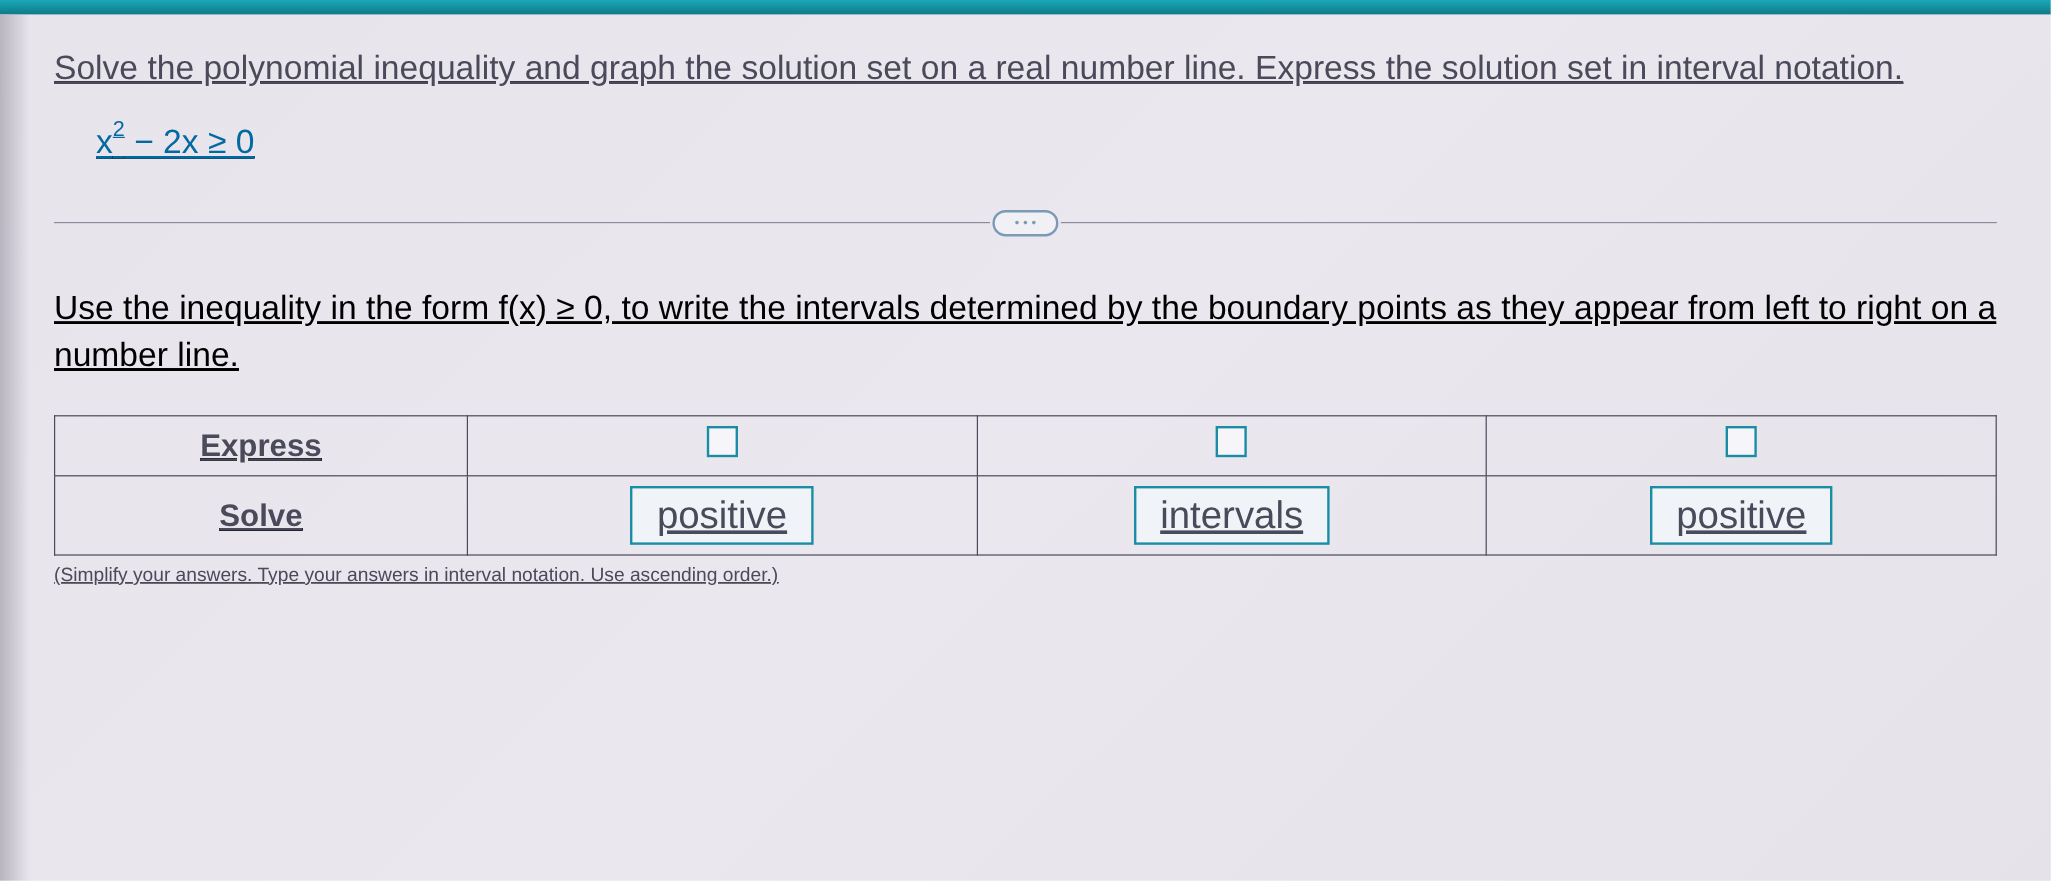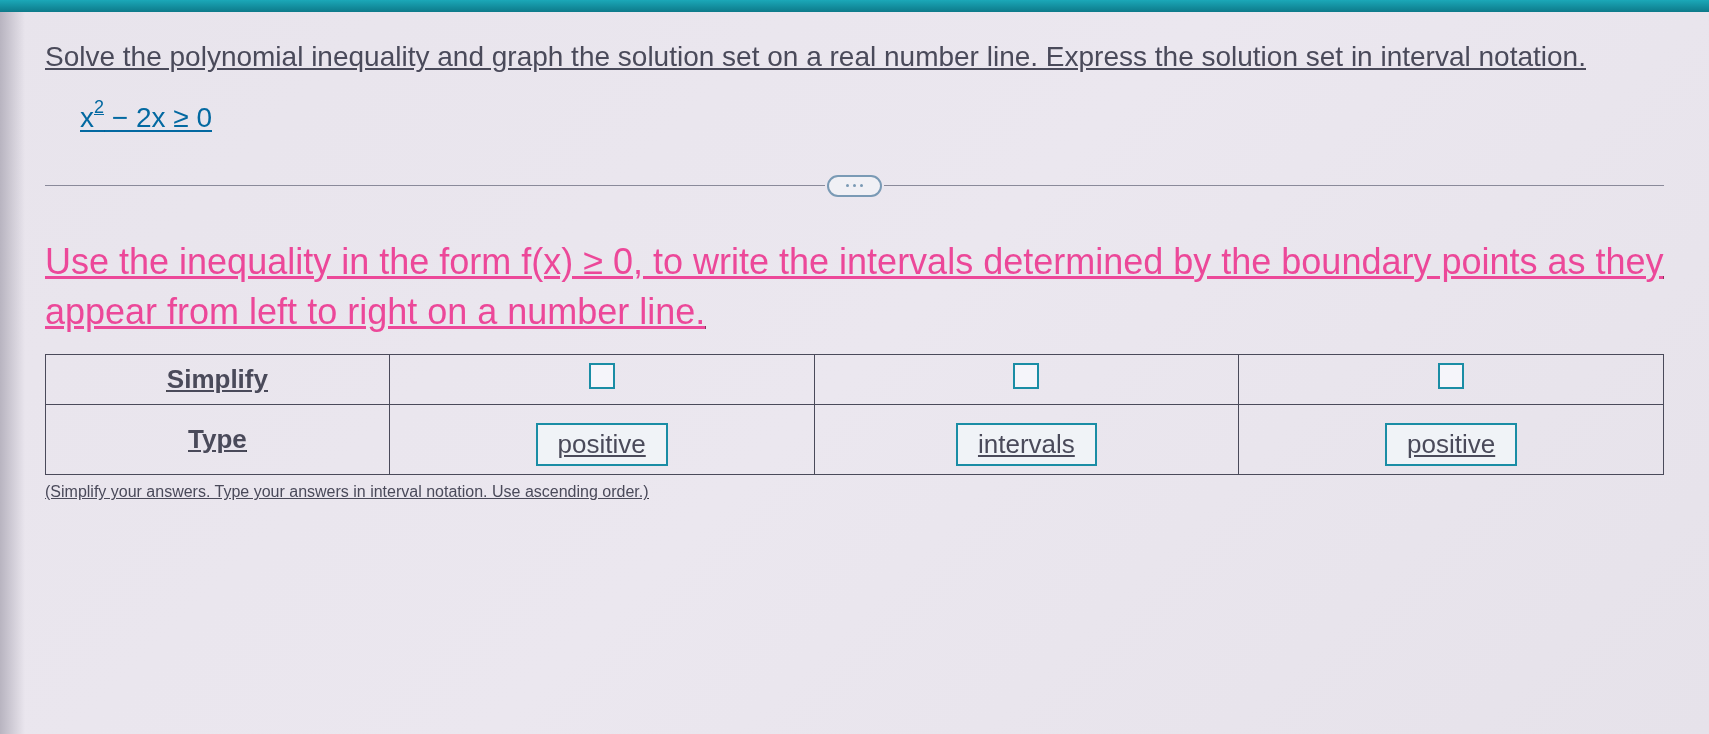"Use the inequality in the" .instruction2 { color: #ec4899 -> #000000; font-size: 36px -> 28px; margin-bottom: 17px -> 31px }
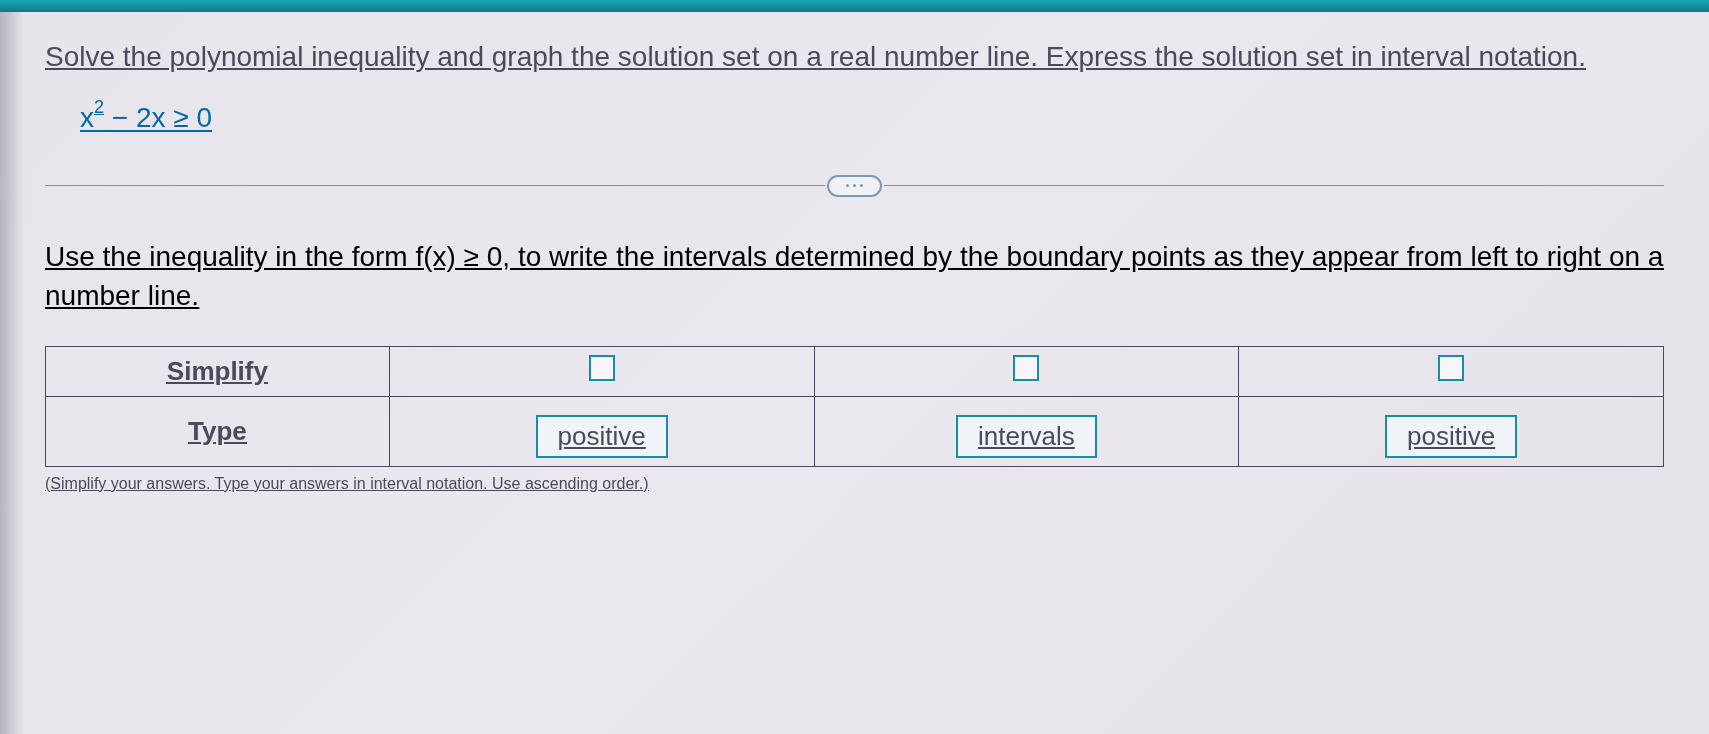"Simplify" td.label { text: Simplify -> Express }
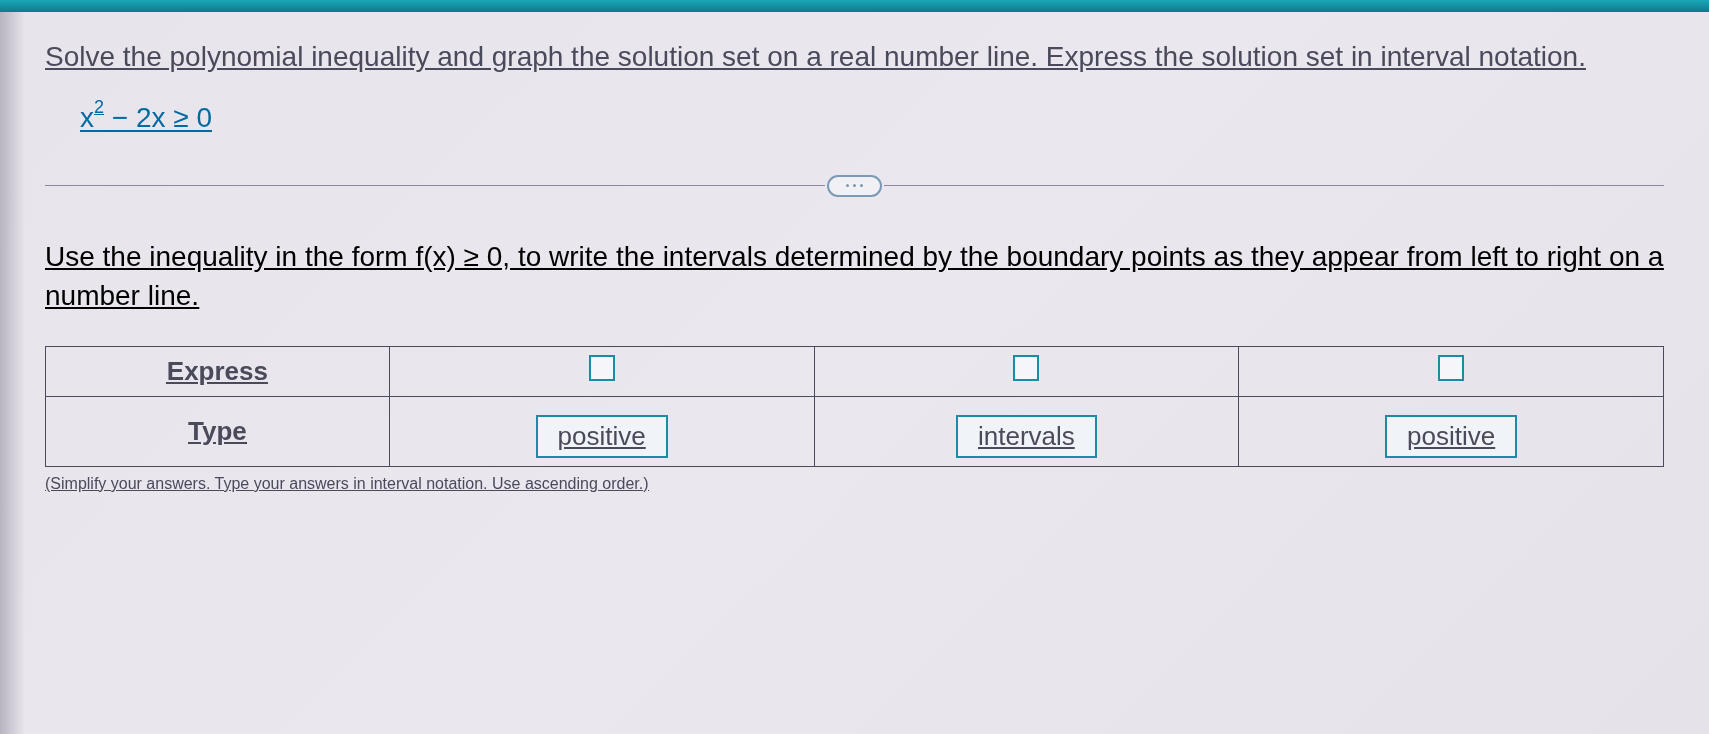"Type" td.label { text: Type -> Solve }
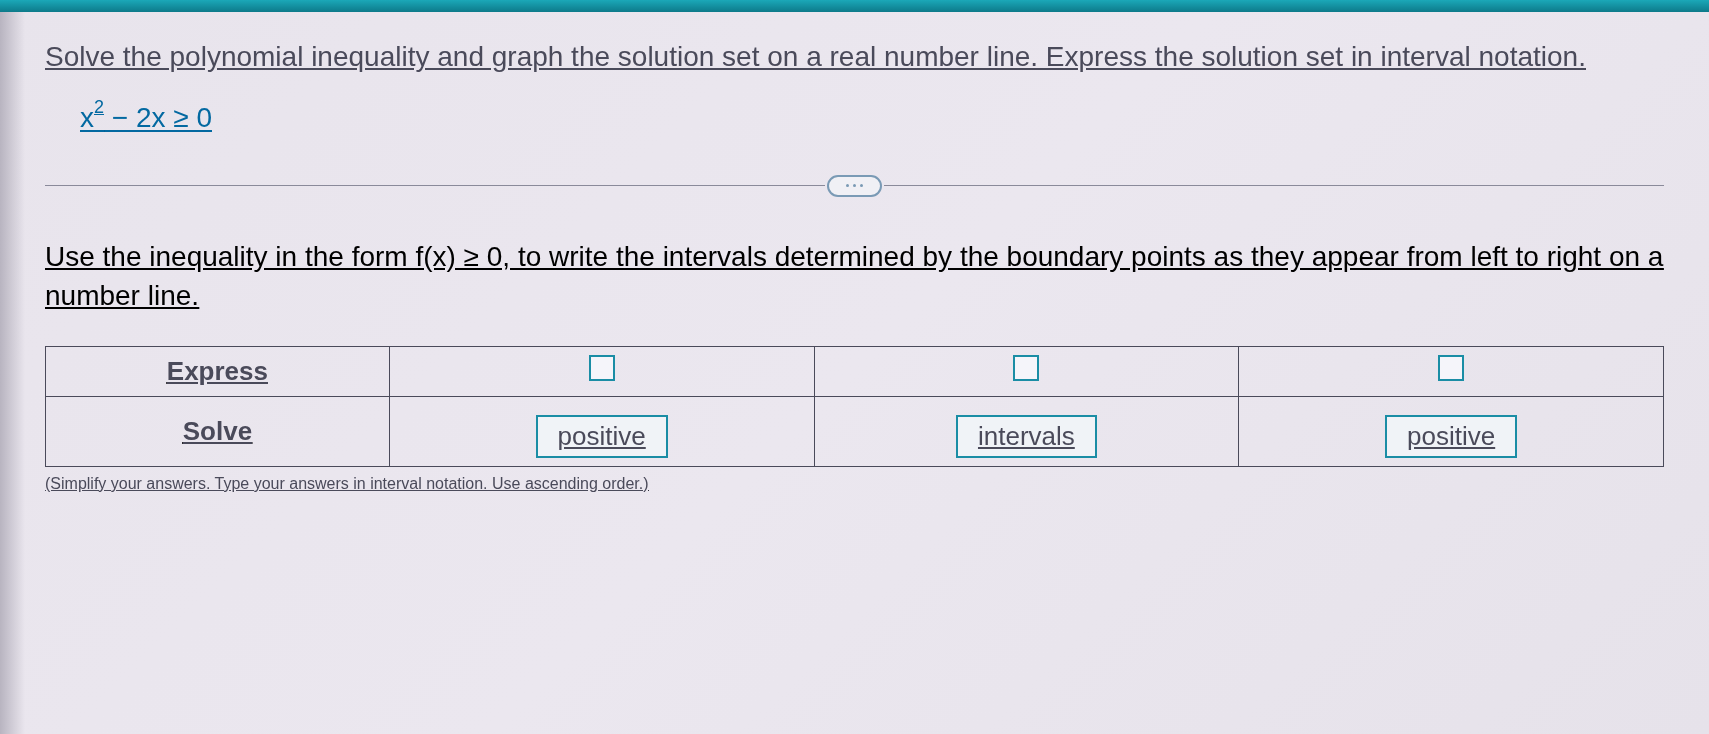"positive" .answer-box { font-size: 26px -> 32px; margin-top: 10px -> none }
